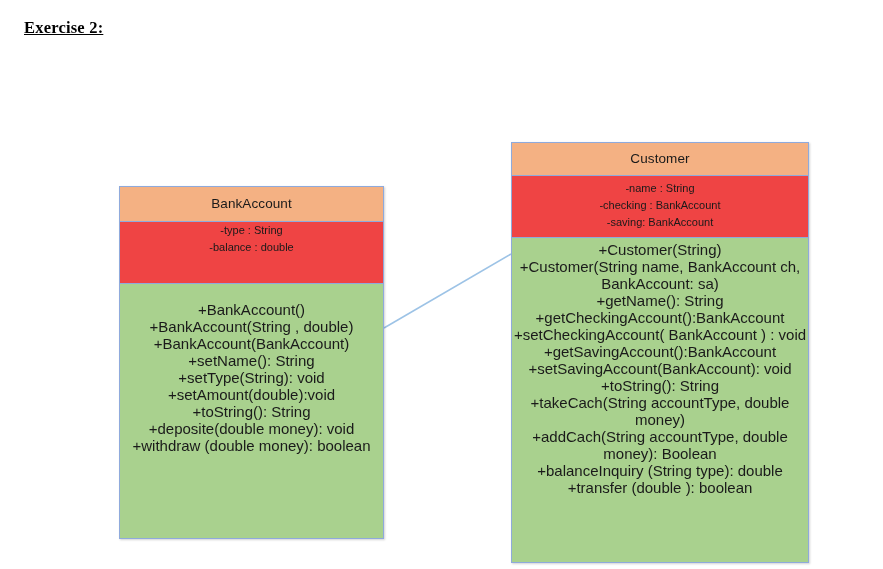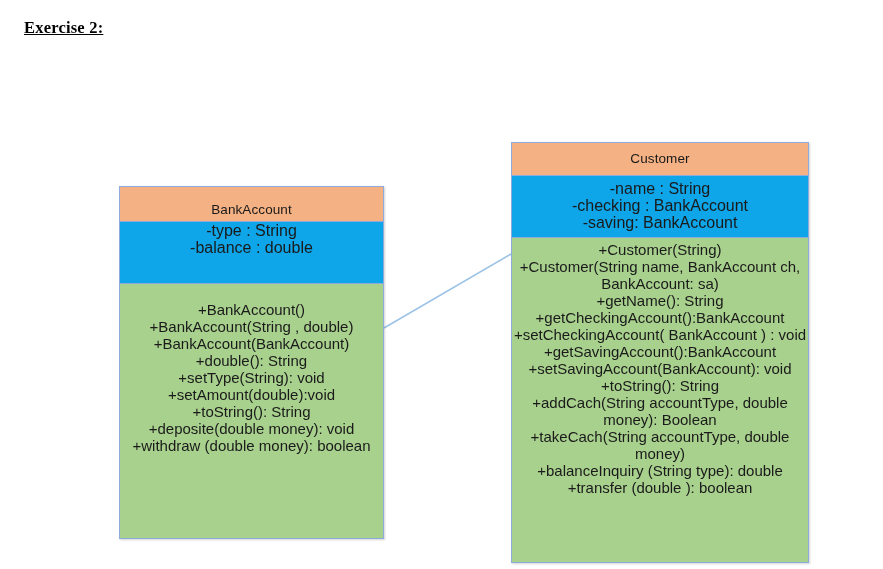"-name : String" .sec-attrs { background: #0ea5e9 -> #ef4444; font-size: 16px -> 11px }
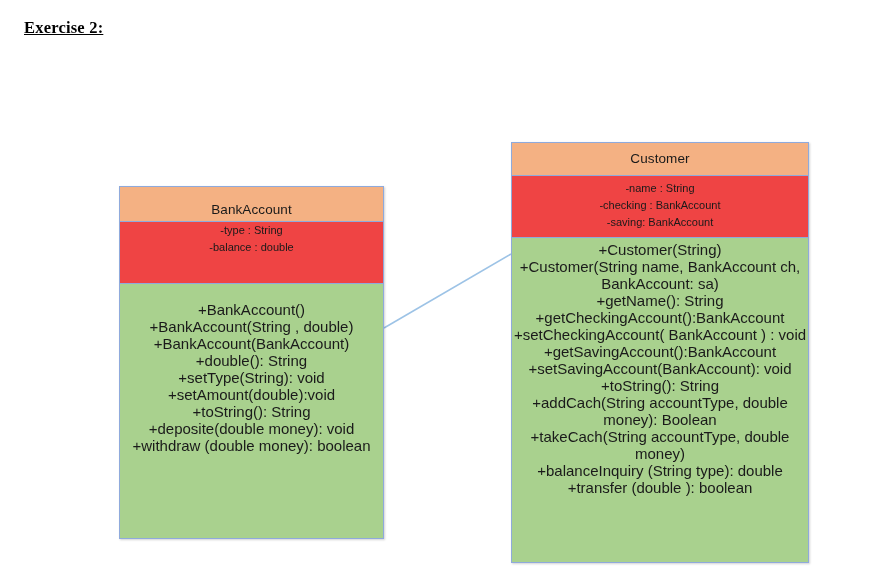"BankAccount" #class-bankaccount .sec-name { padding-top: 15px -> 9px }
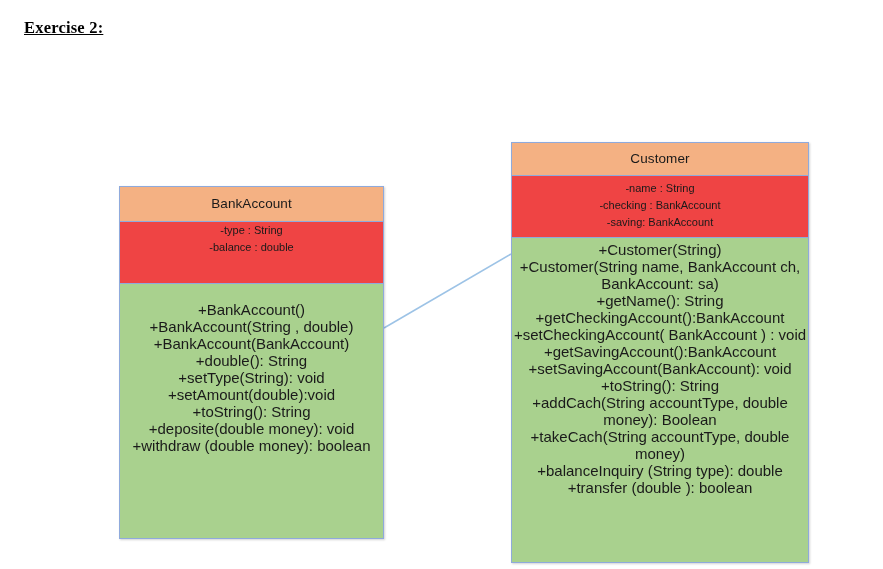"+double(): String" div.uml-line { text: +double -> +setName }
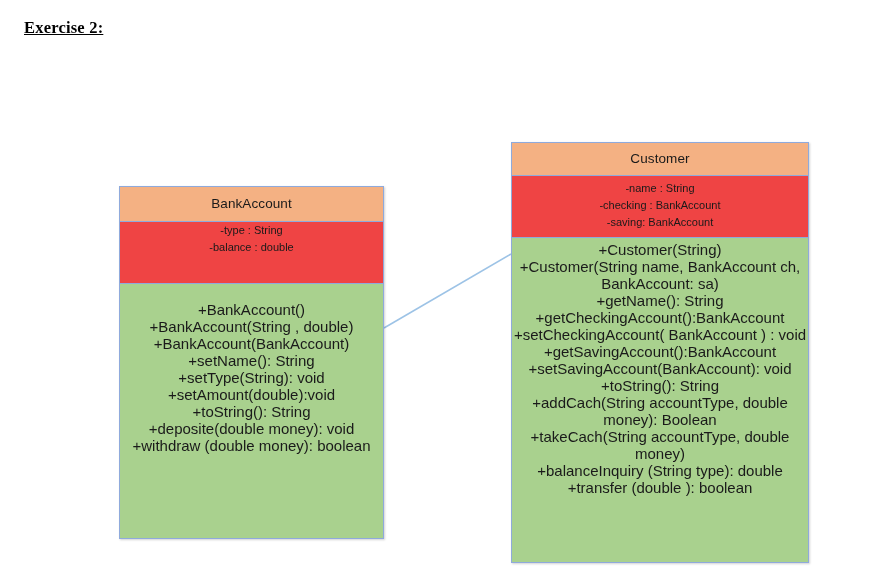"+addCach(String accountType, double" div.uml-line { order: before "+takeCach(String accountType, double" -> after "+takeCach(String accountType, double" }
